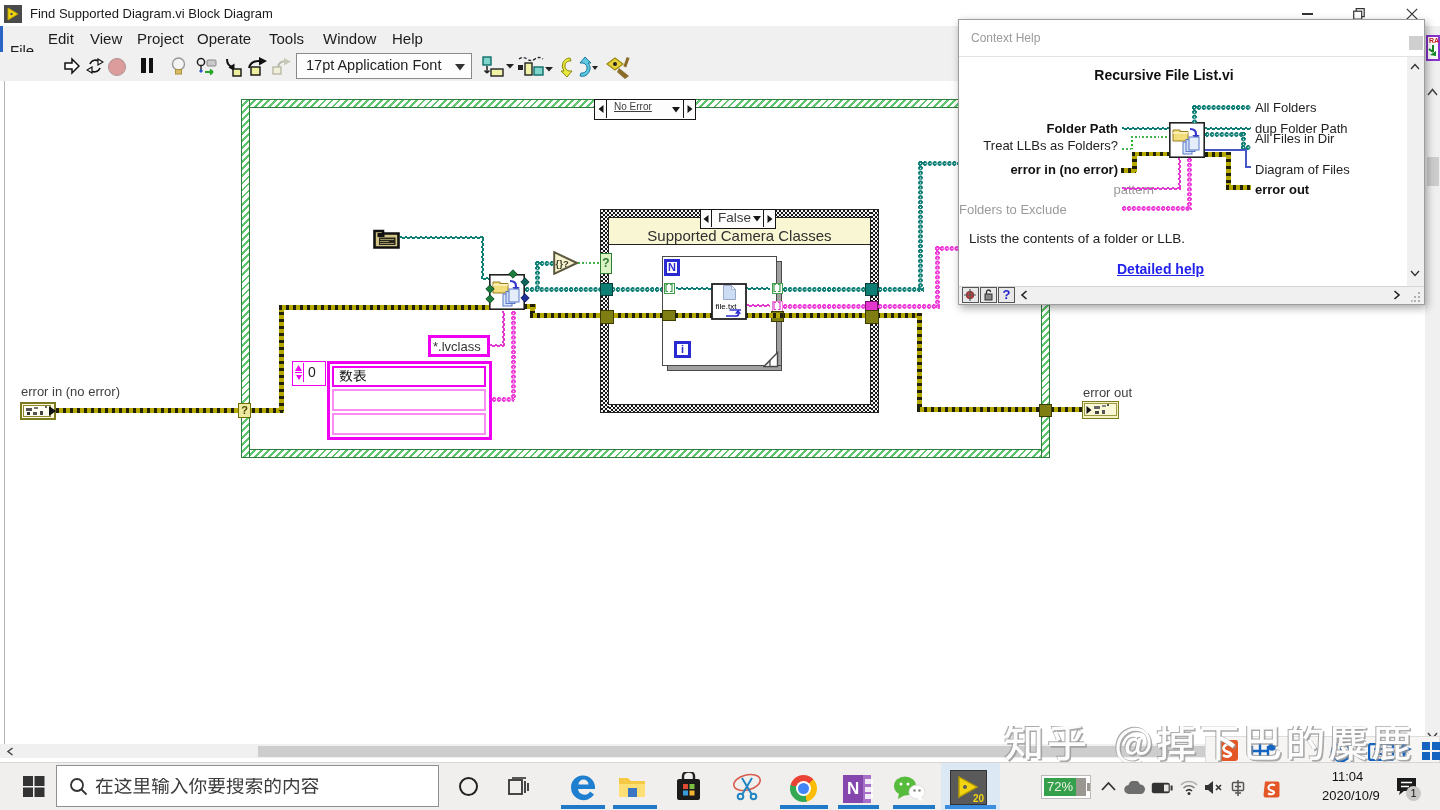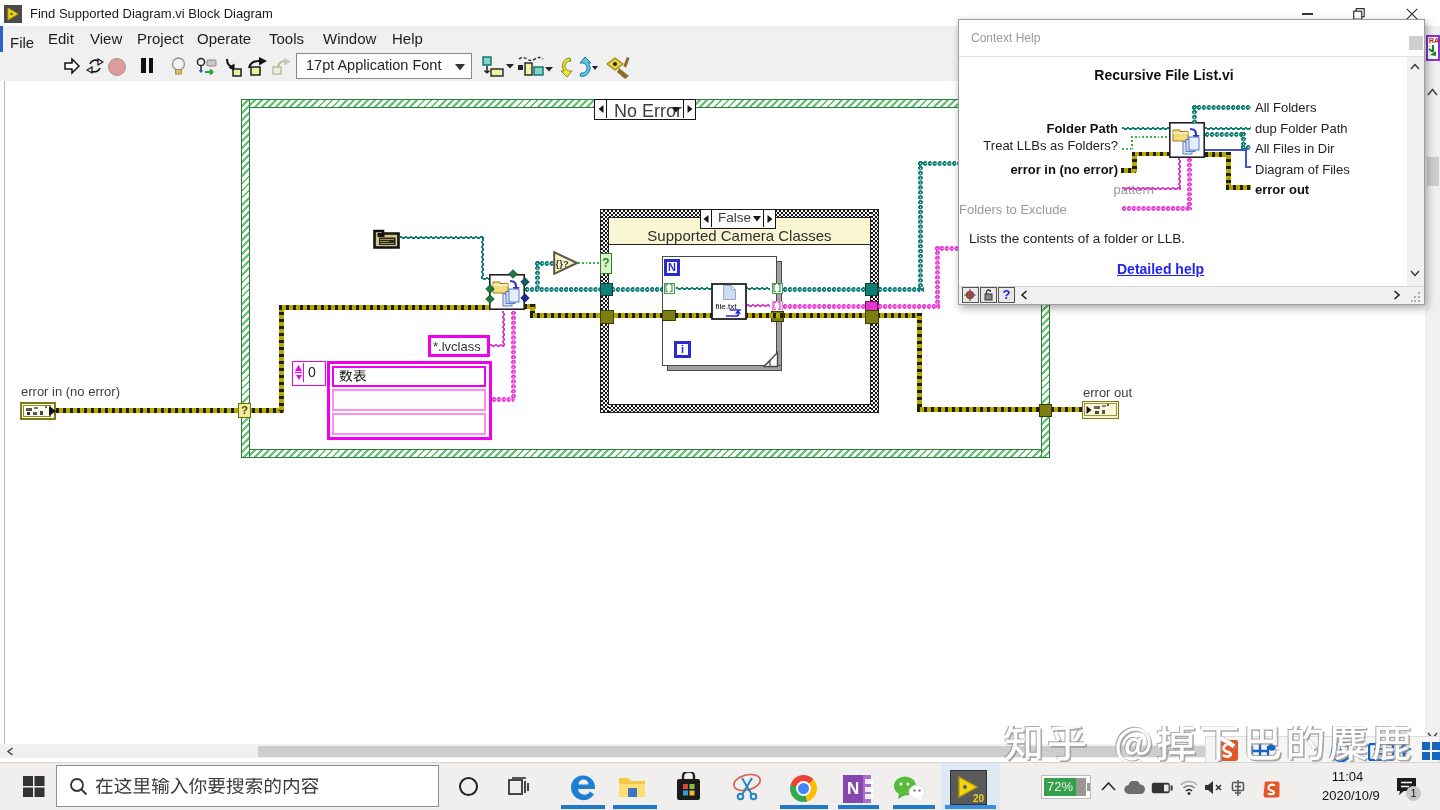"File" span.abs { top: 8px -> 16px }
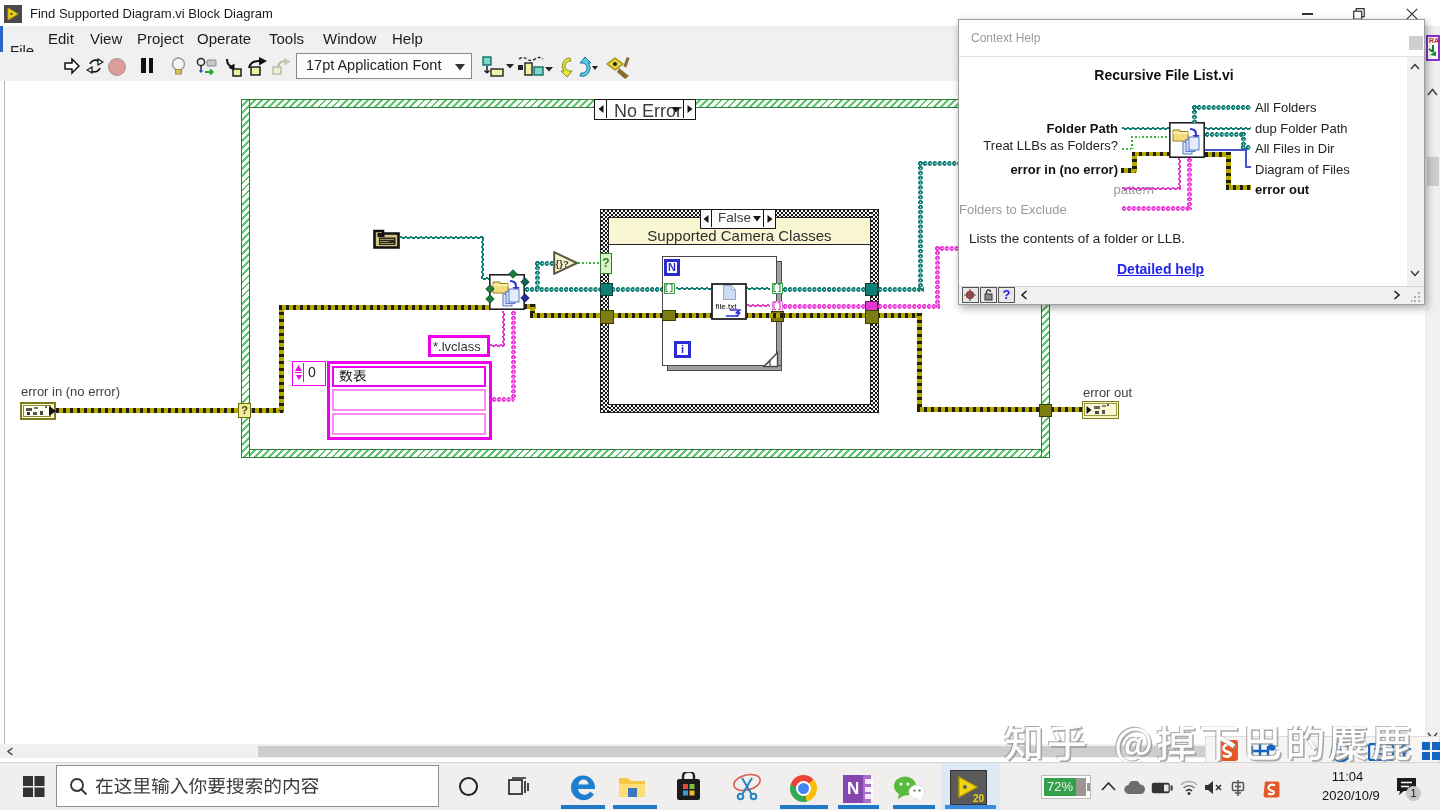"No Error" div.abs { font-size: 18px -> 10px; text-decoration: none -> underline }
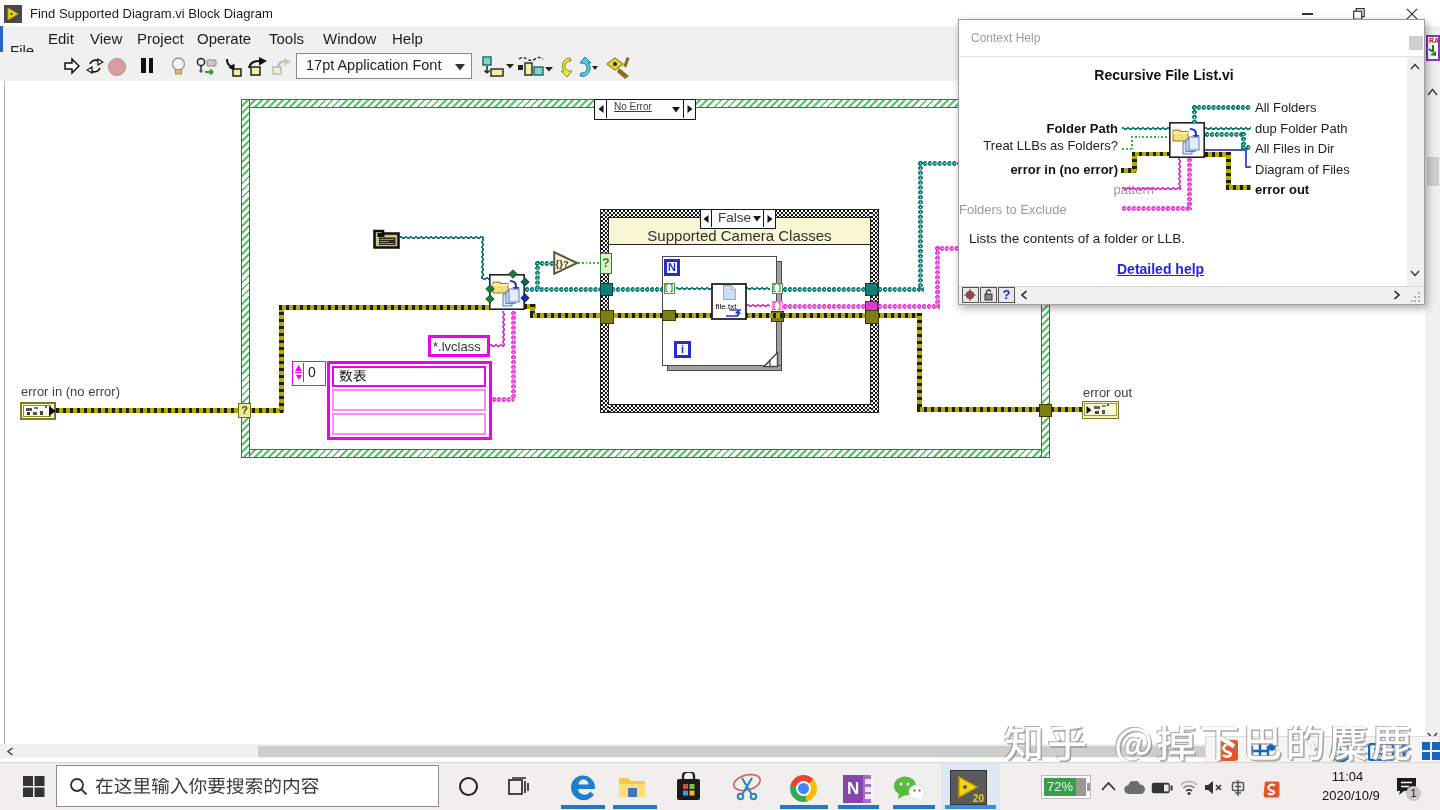"All Files in Dir" div.abs { top: 121px -> 111px }
